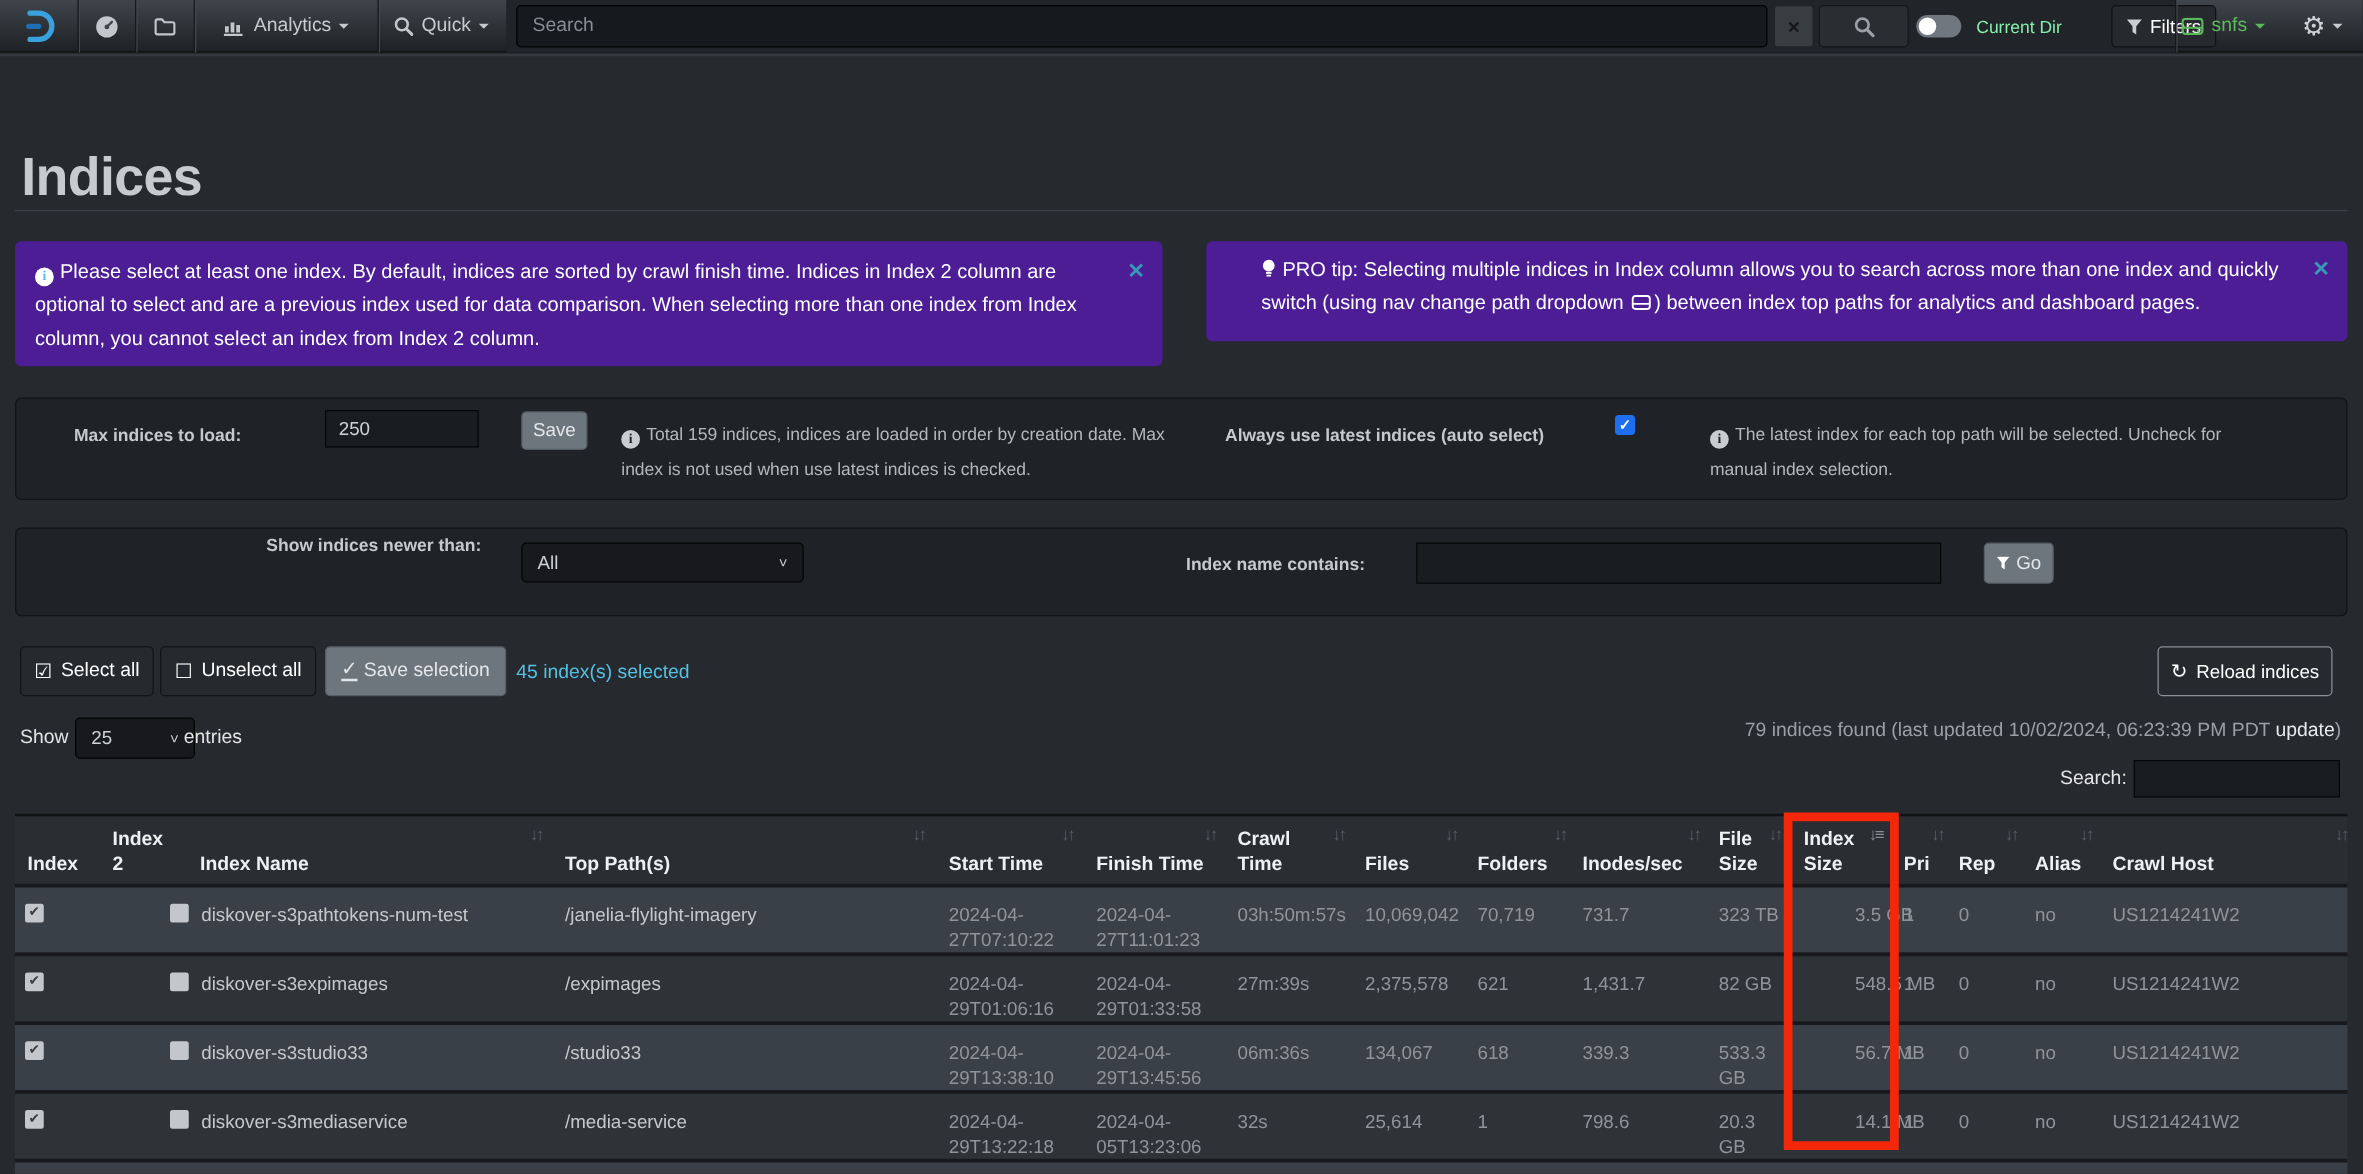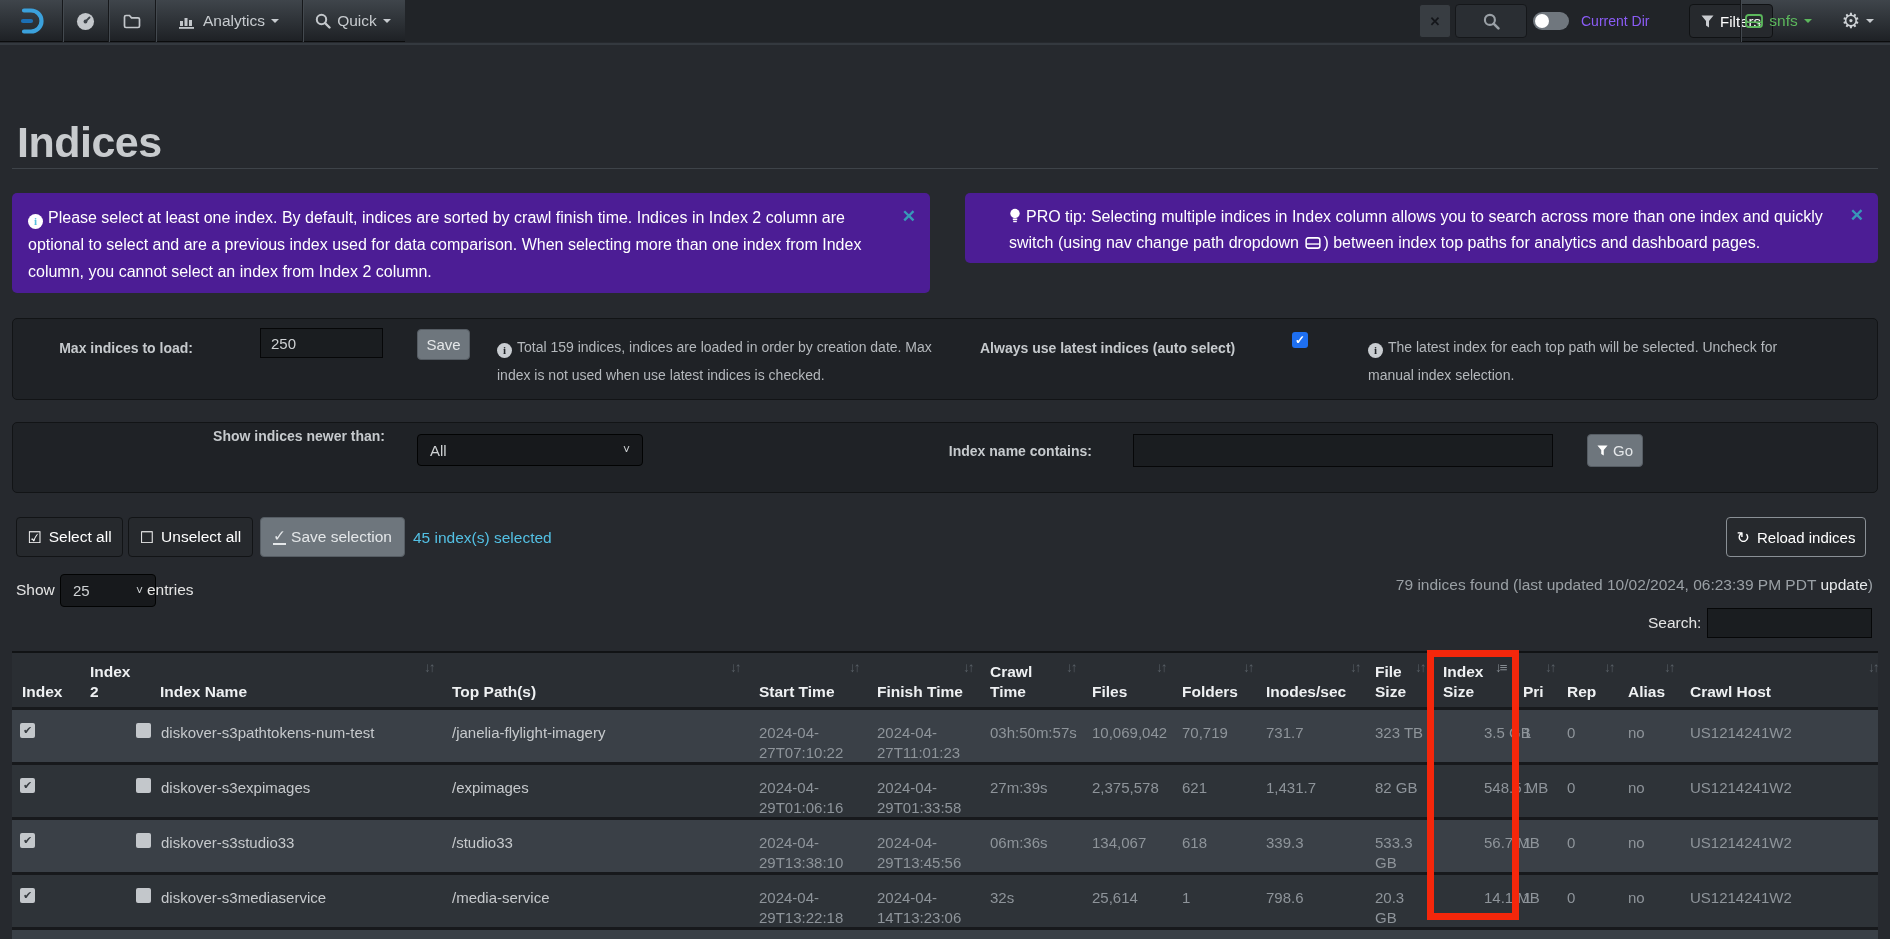"Search" div.search-input { html: none -> <div> <span>Search</span> </div> }
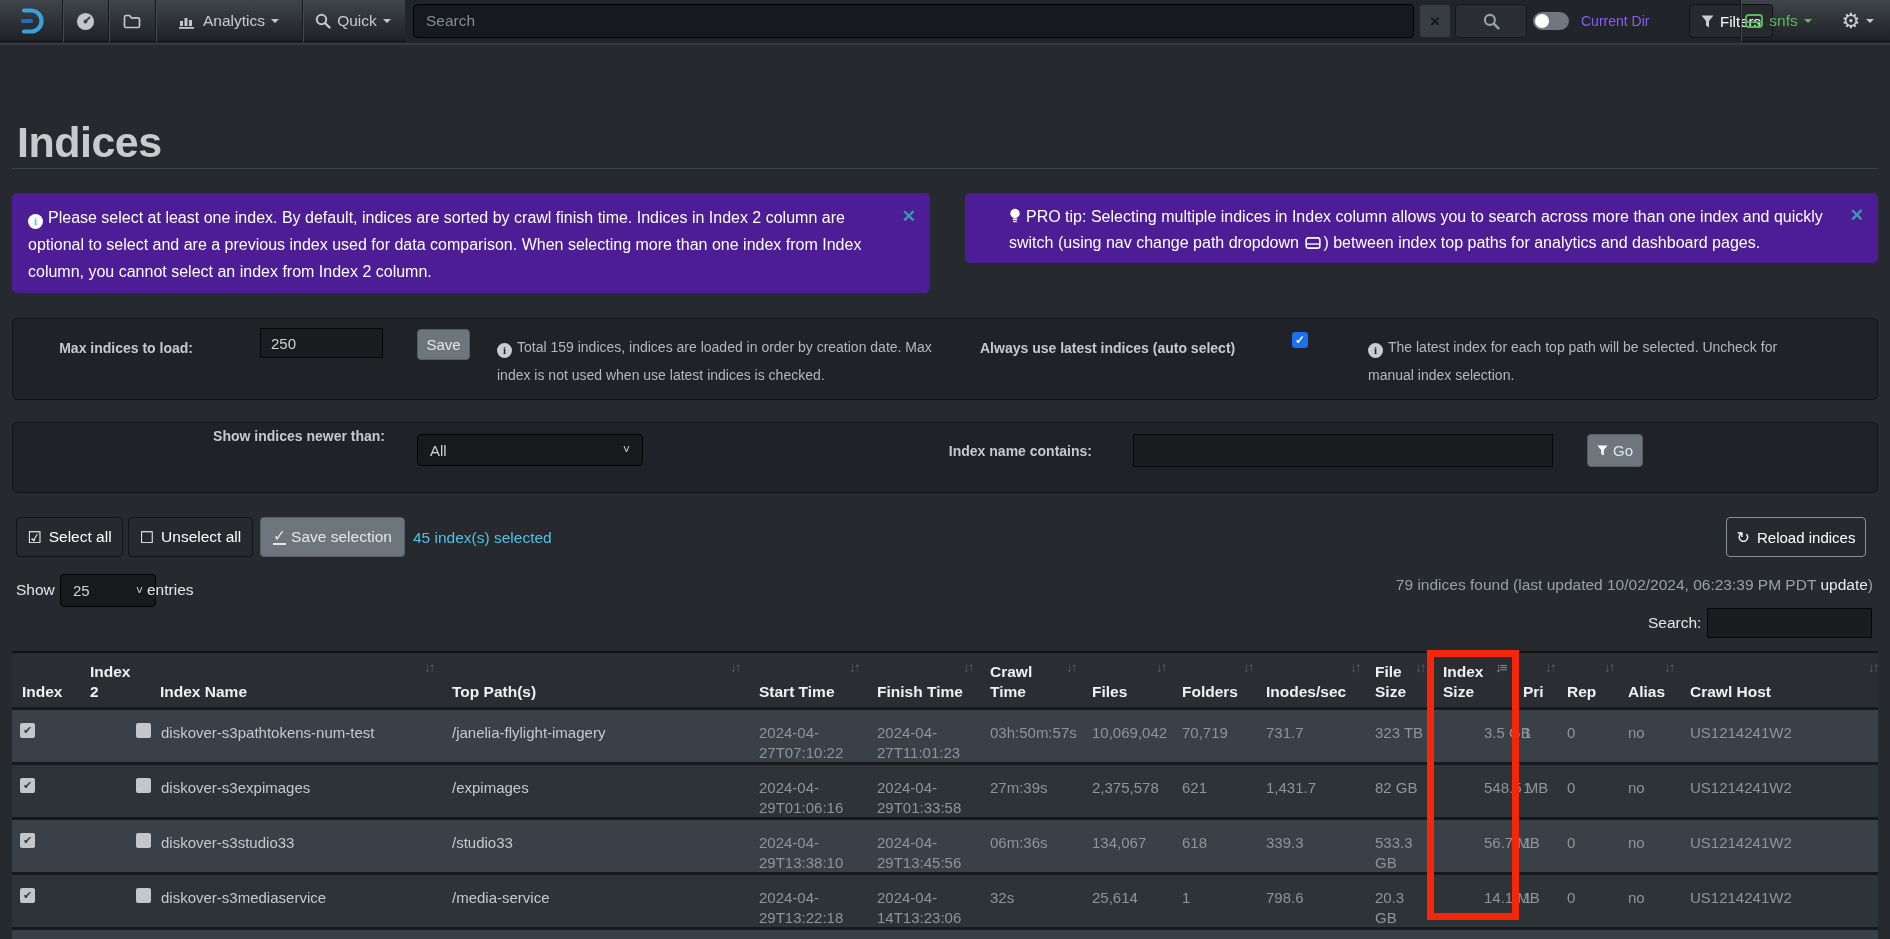"Current Dir" .toggle-label { color: #8b5cf6 -> #86efac }
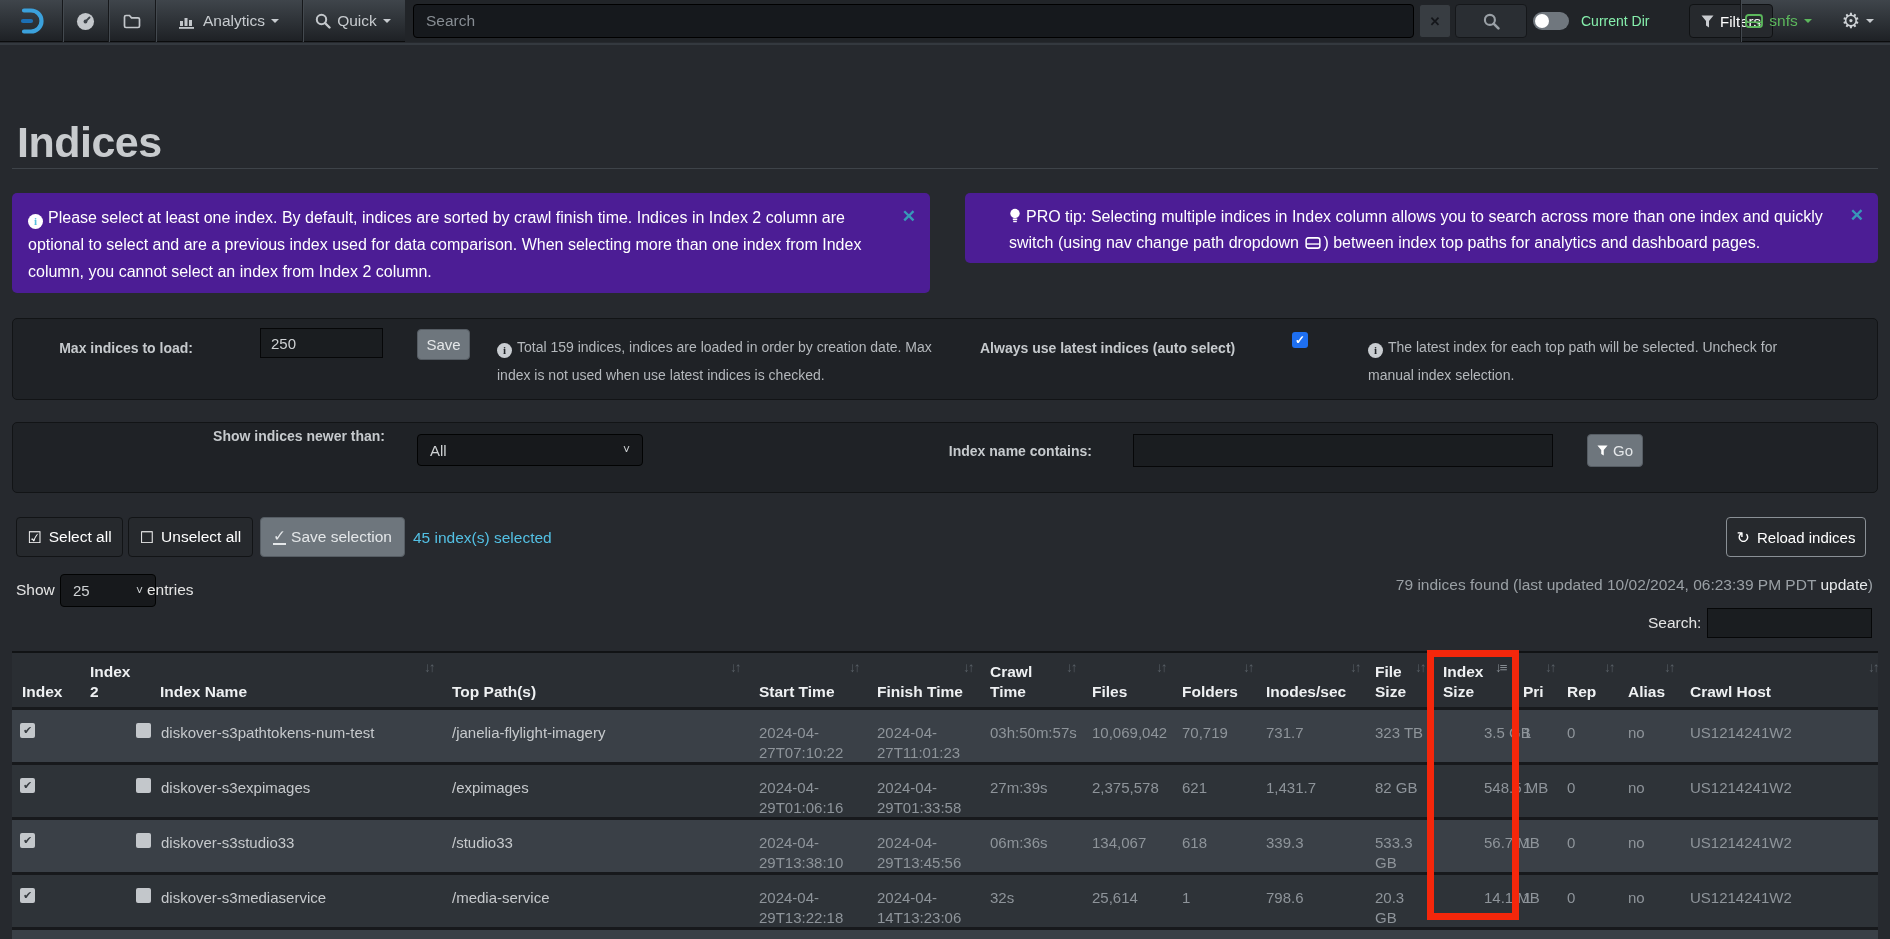"PRO tip: Selecting multiple indices" .alert-right { height: 70px -> 80px }
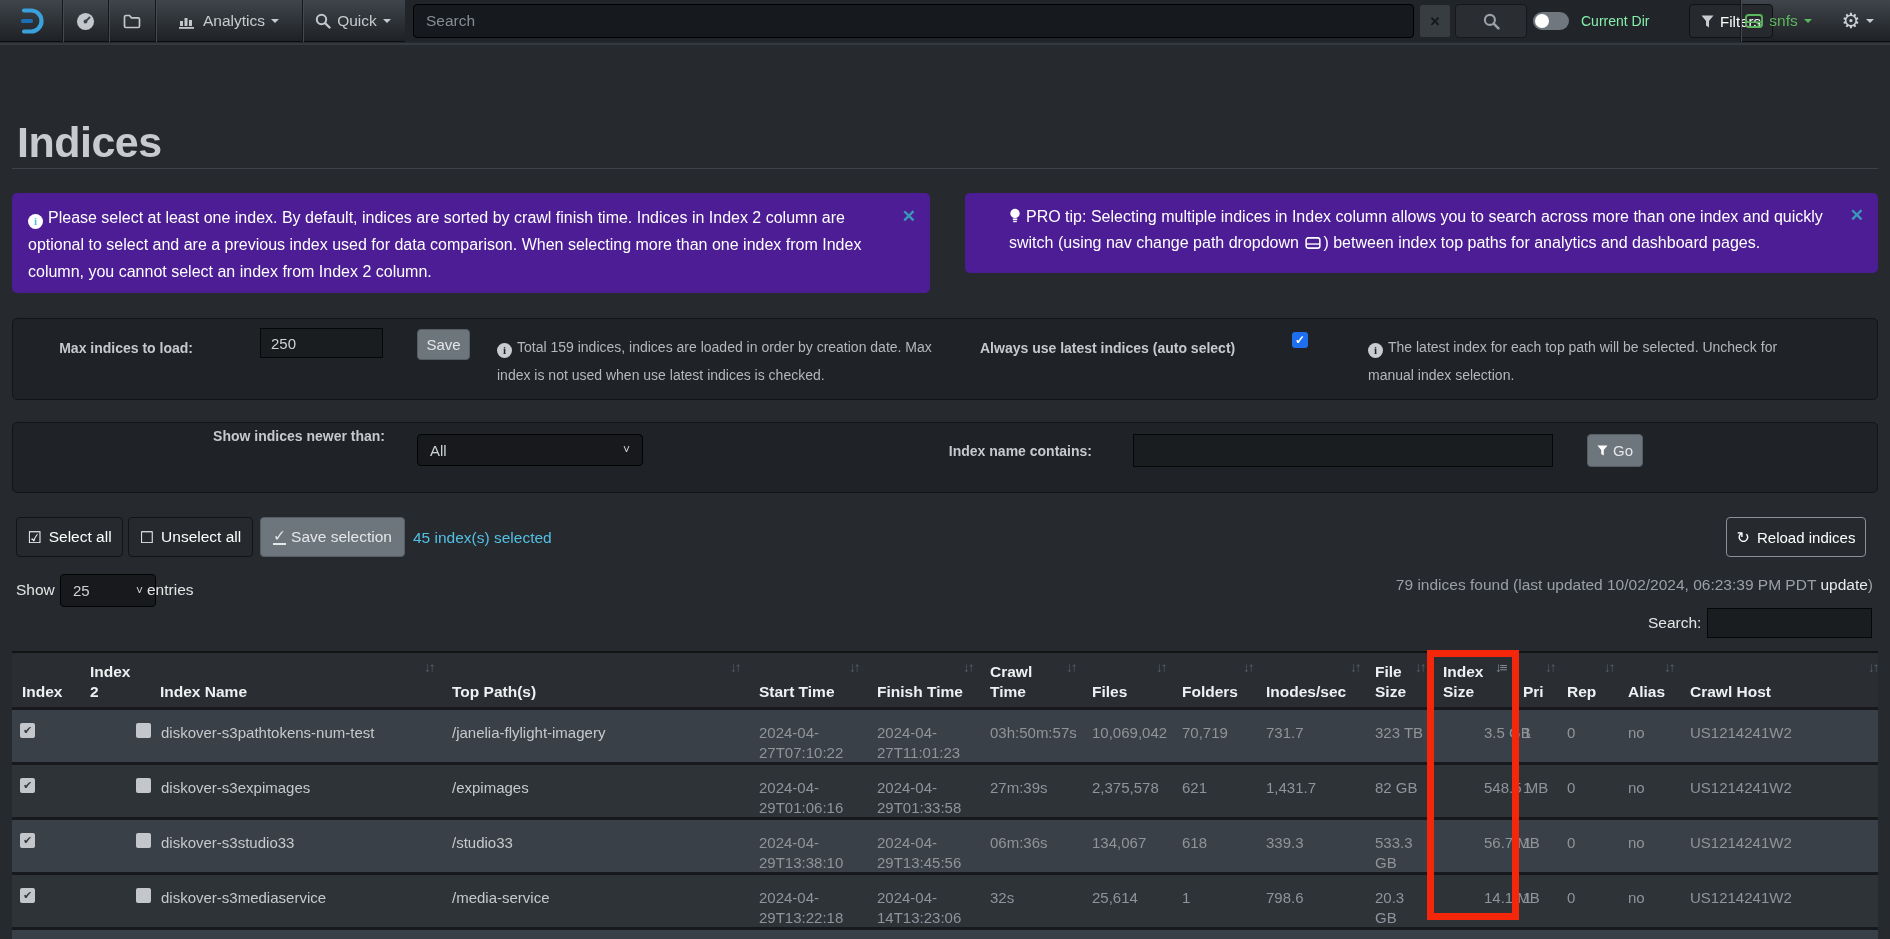"2024-04-14T13:23:06" span.cell { text: 2024-04-14T13:23:06 -> 2024-04-05T13:23:06 }
